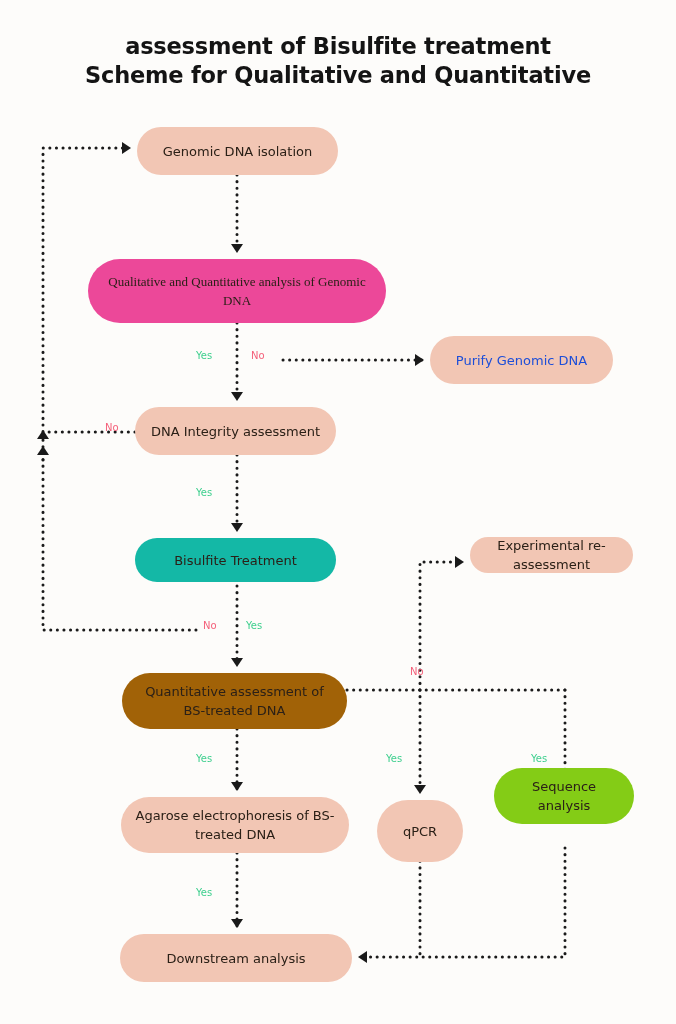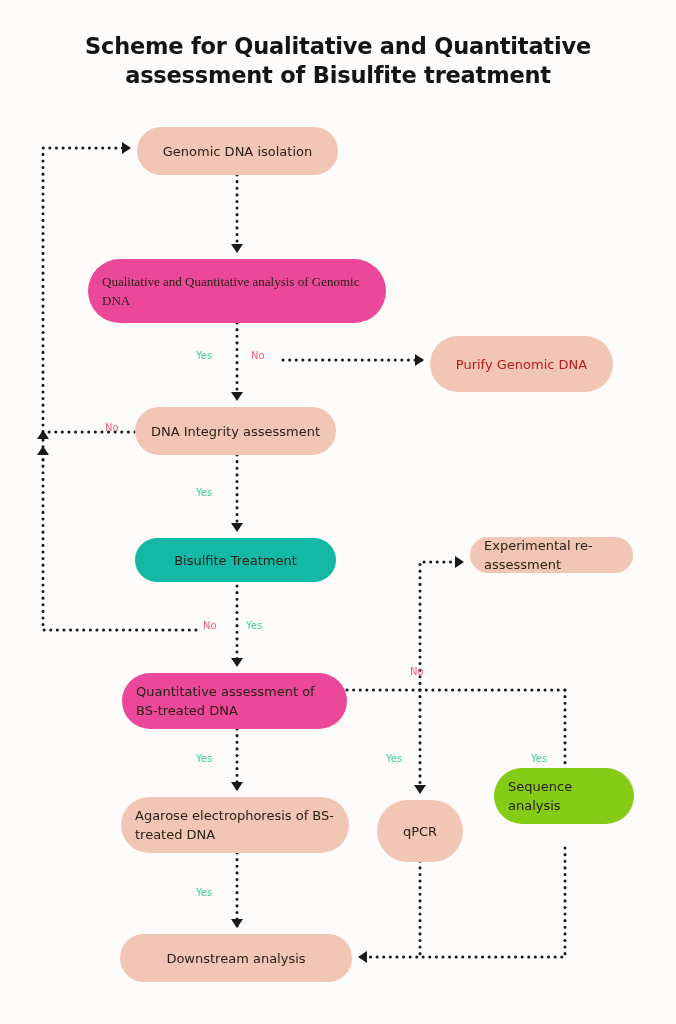"Scheme for Qualitative and Quantitative" div { order: before "assessment of Bisulfite treatment" -> after "assessment of Bisulfite treatment" }
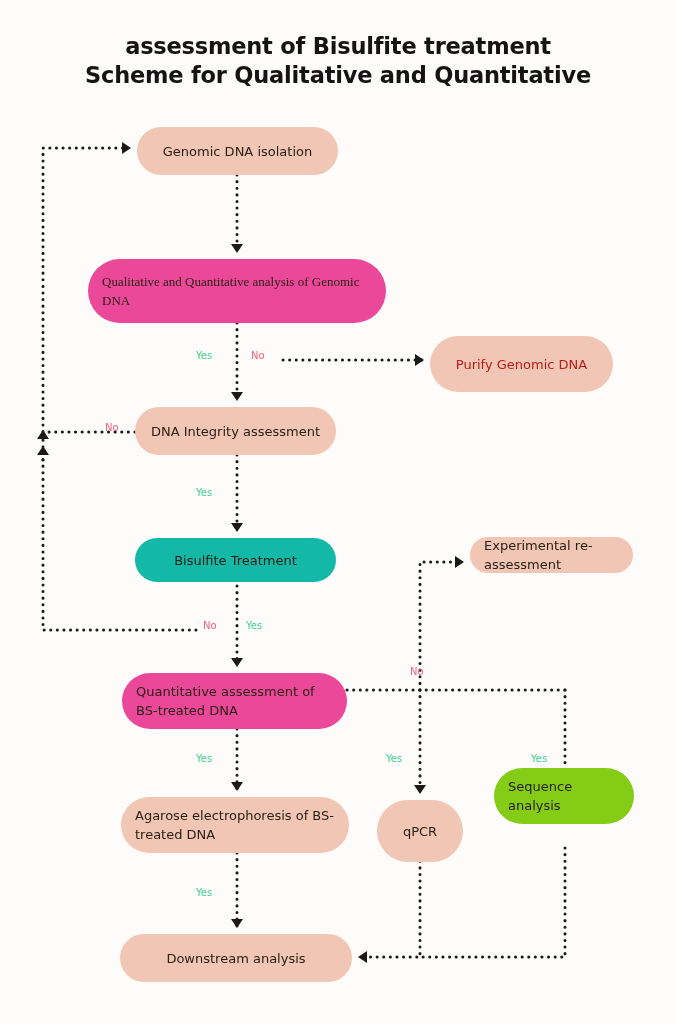"Genomic DNA isolation" .node { text-align: none -> center }
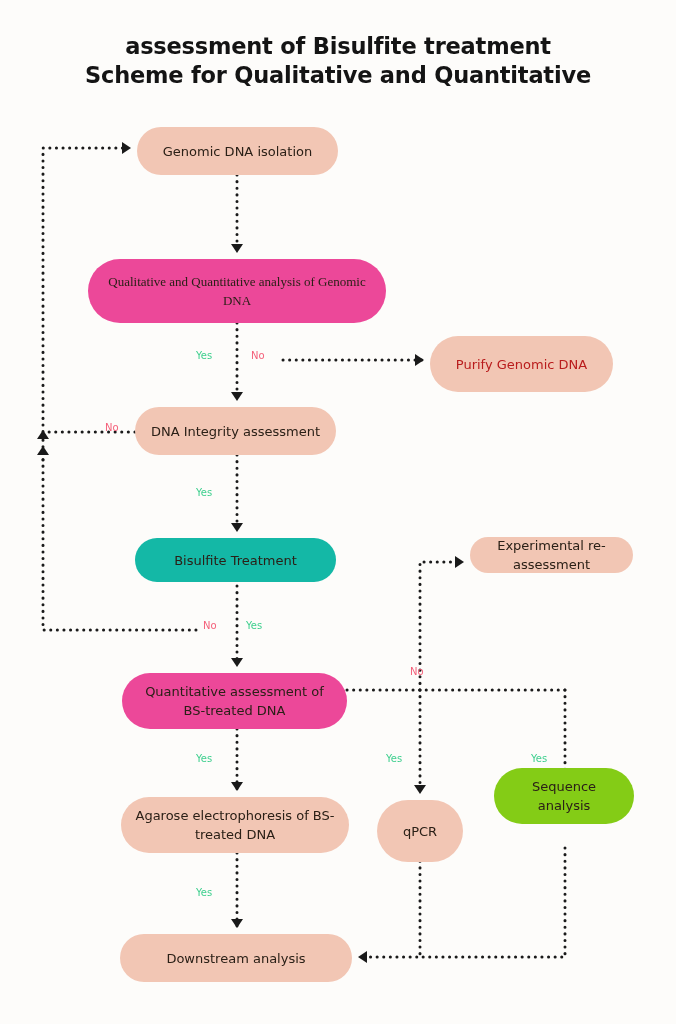"Purify Genomic DNA" div.node { color: #b91c1c -> #1d4ed8; height: 56px -> 48px }
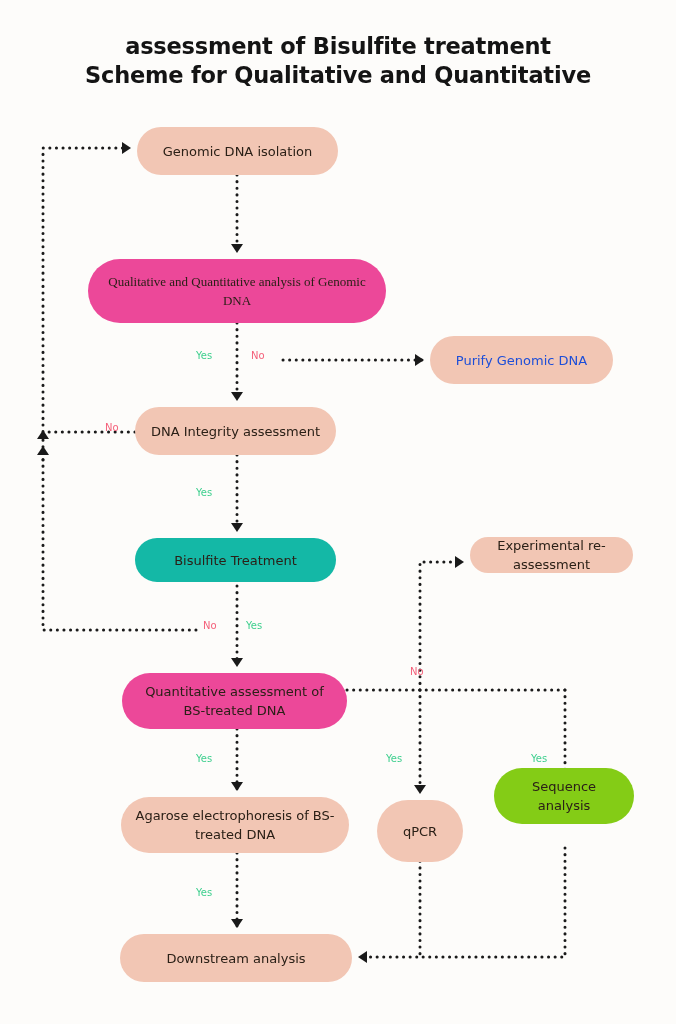"Quantitative assessment of BS-treated" div.node { background: #ec4899 -> #a16207 }
